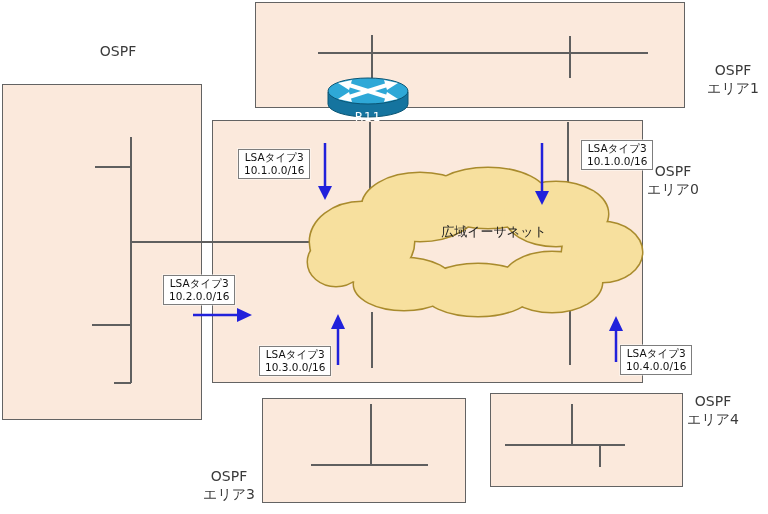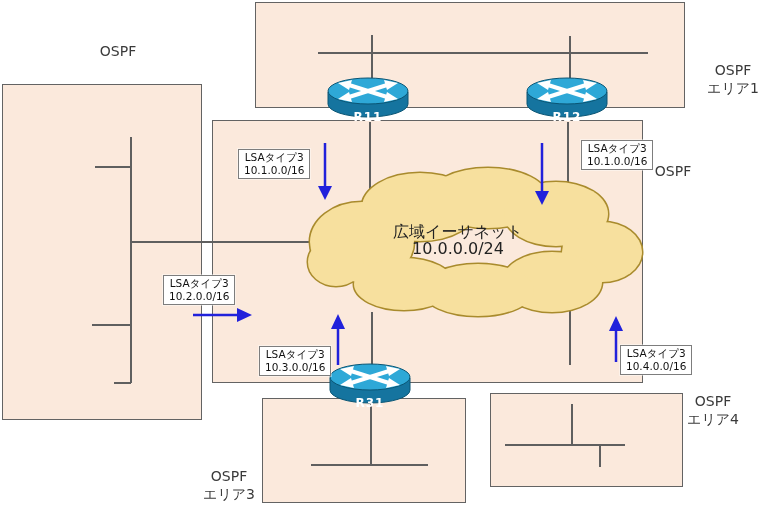"R11" .router-label { font-weight: bold -> normal }
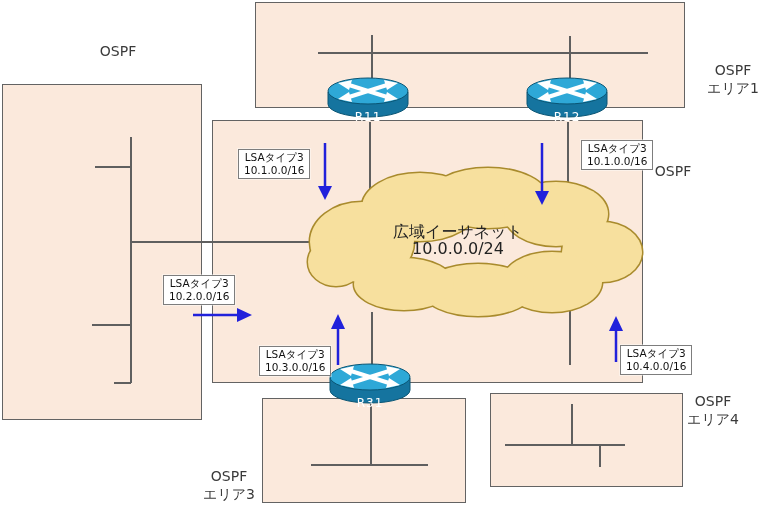"R12" div.router { html: <div> <svg> <use></use> </svg> <div>R12</div> </div> -> none }
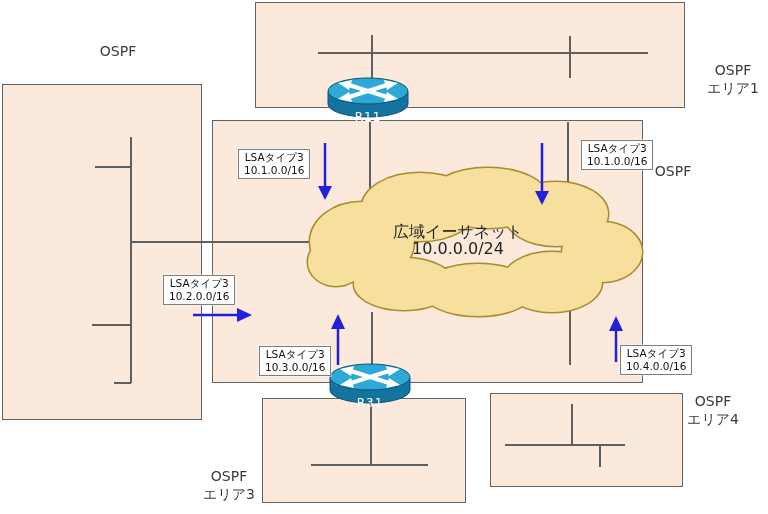"エリア0" div { html: none -> <div>エリア0</div> }
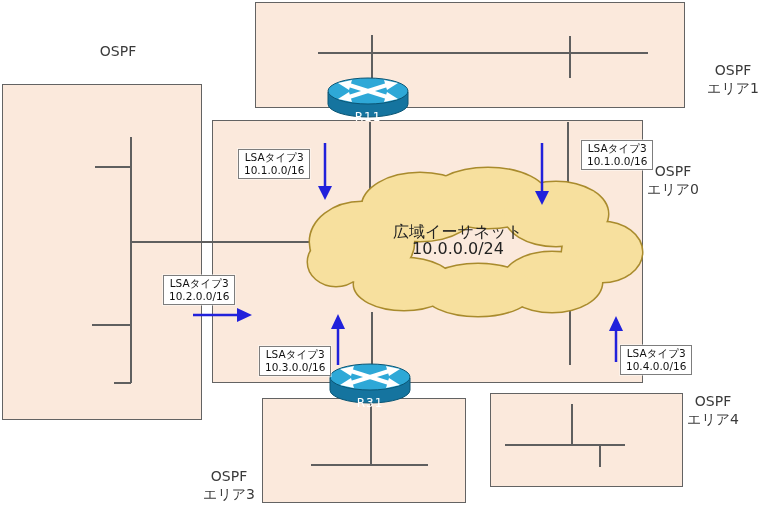"広域イーサネット" .cloud-label { font-size: 16px -> 13px; left: 358px -> 394px }
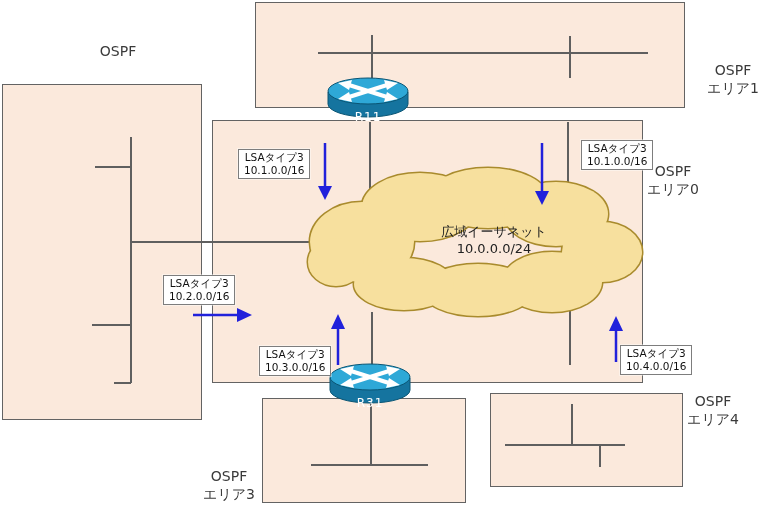"10.0.0.0/24" div { html: <div>10.0.0.0/24</div> -> none }
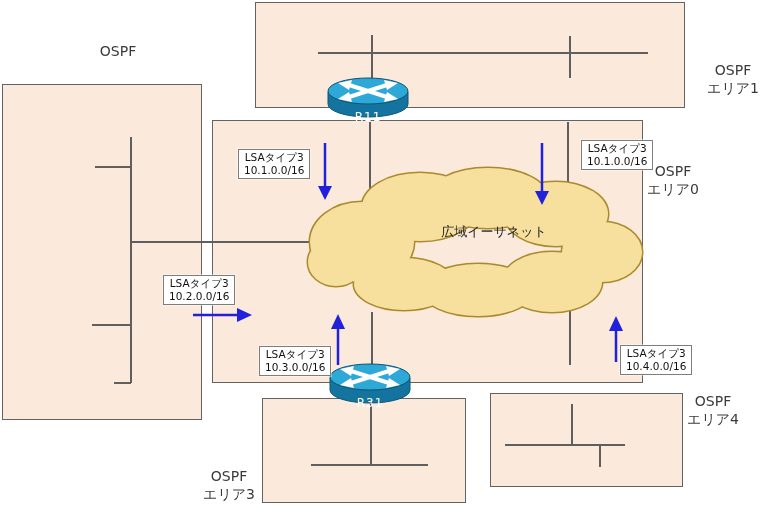"R31" div.router { html: <div> <svg> <use></use> </svg> <div>R31</div> </div> -> none }
